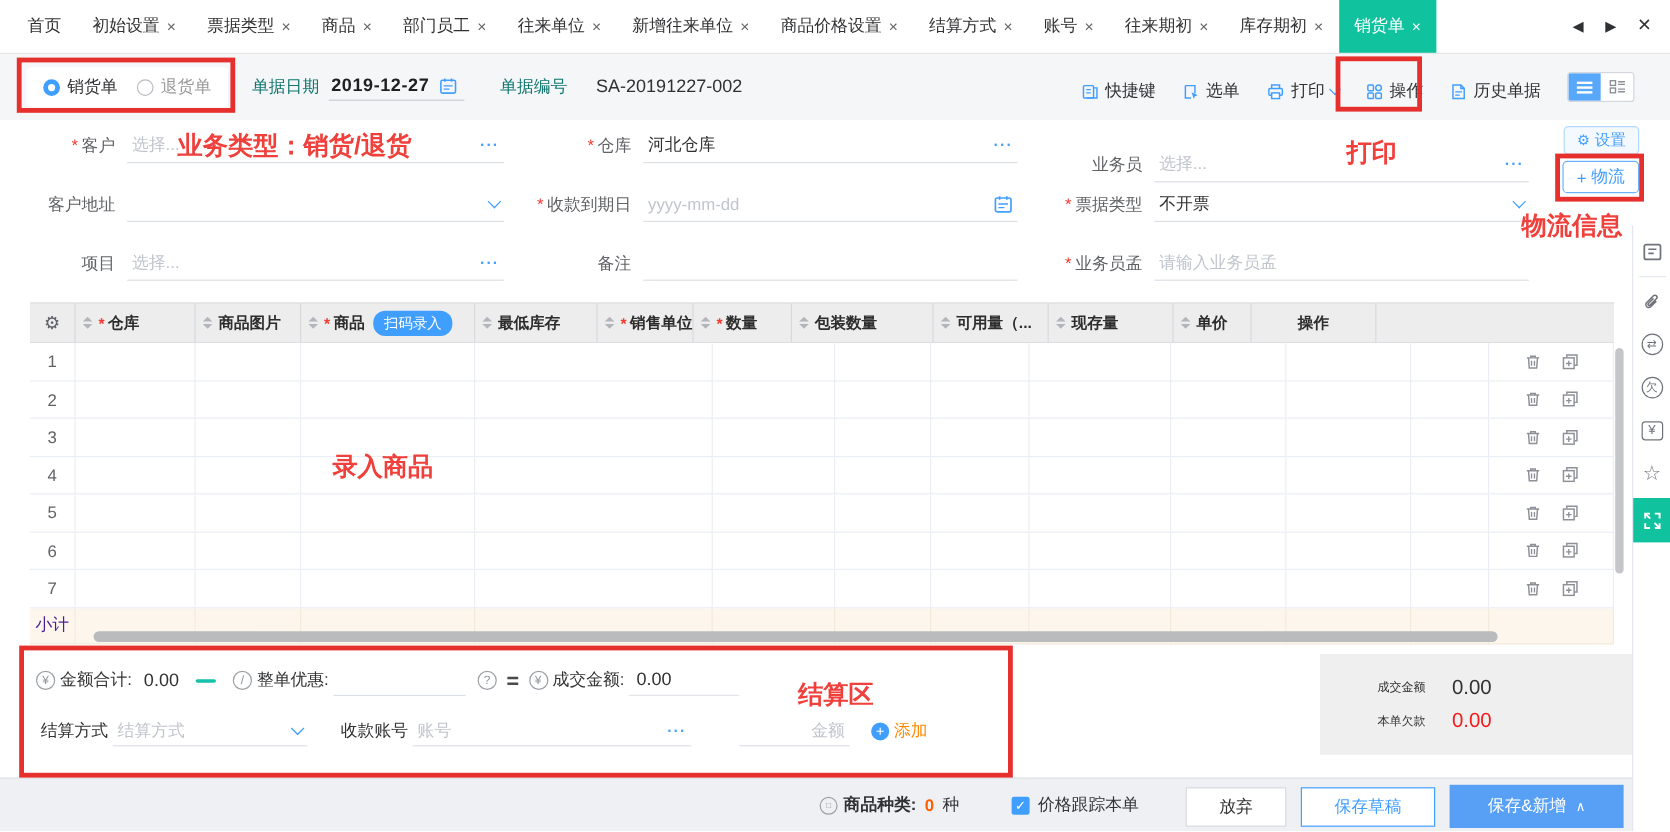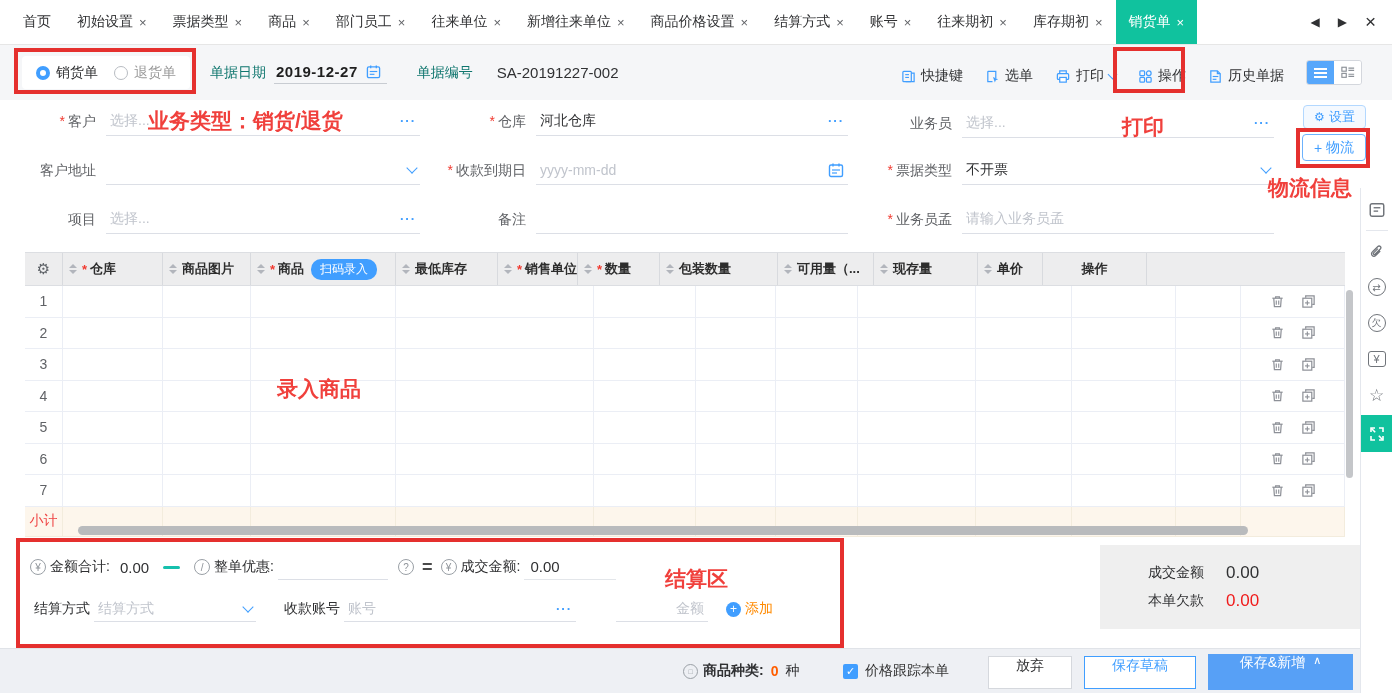"业务员" div.field { top: 8px -> 22px }
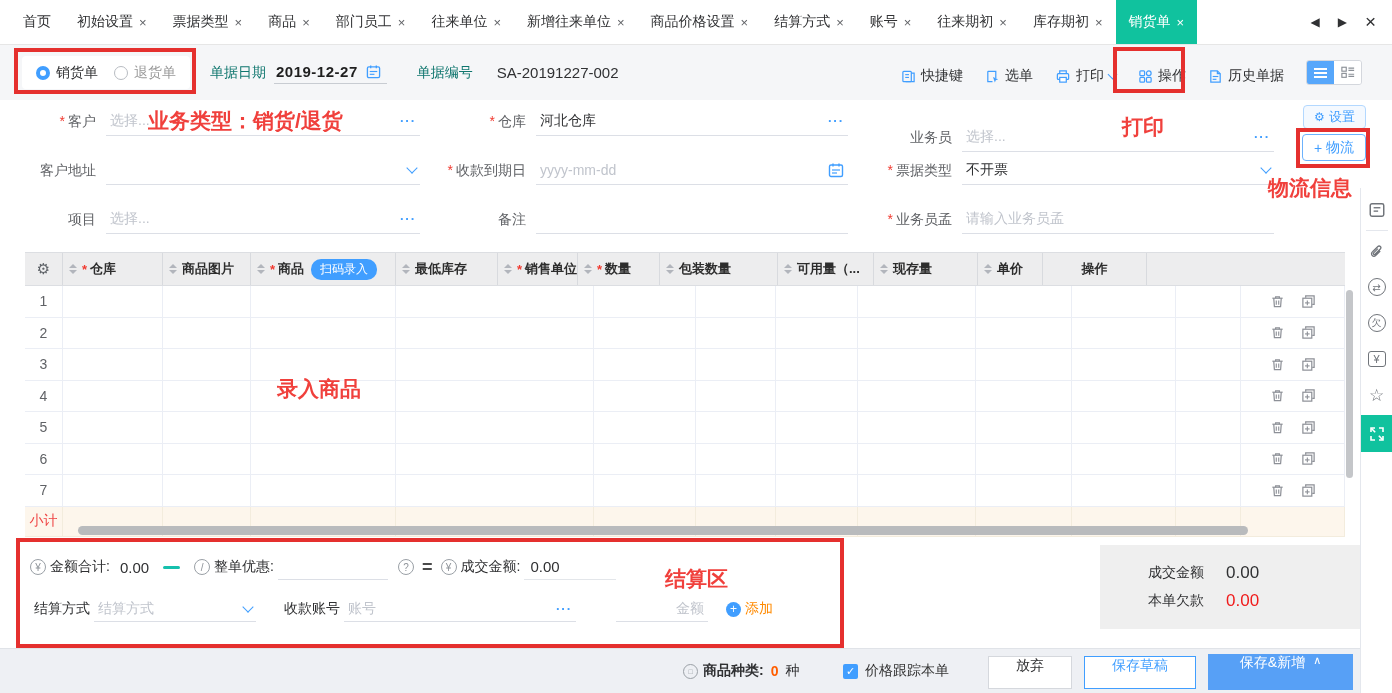"小计" .subtotal .td { color: #ef4444 -> #4c1d95 }
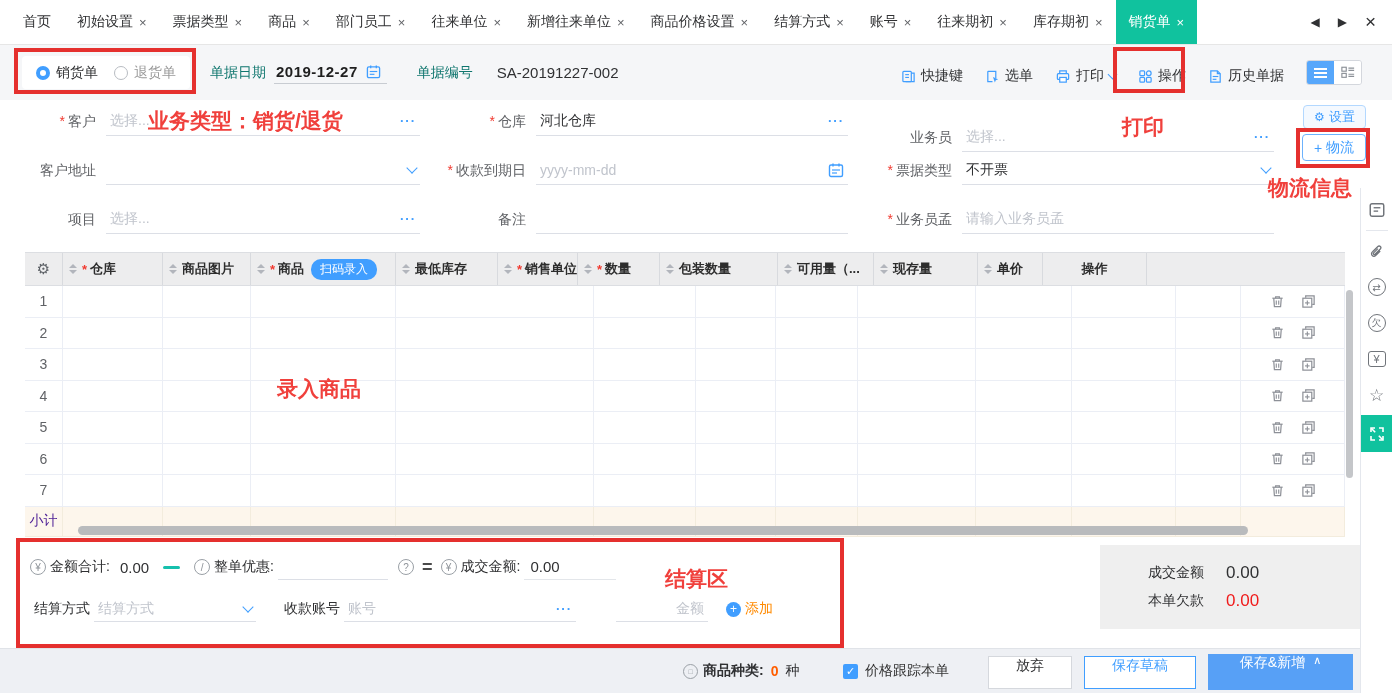"成交金额" .sumlab { font-size: 14px -> 10px }
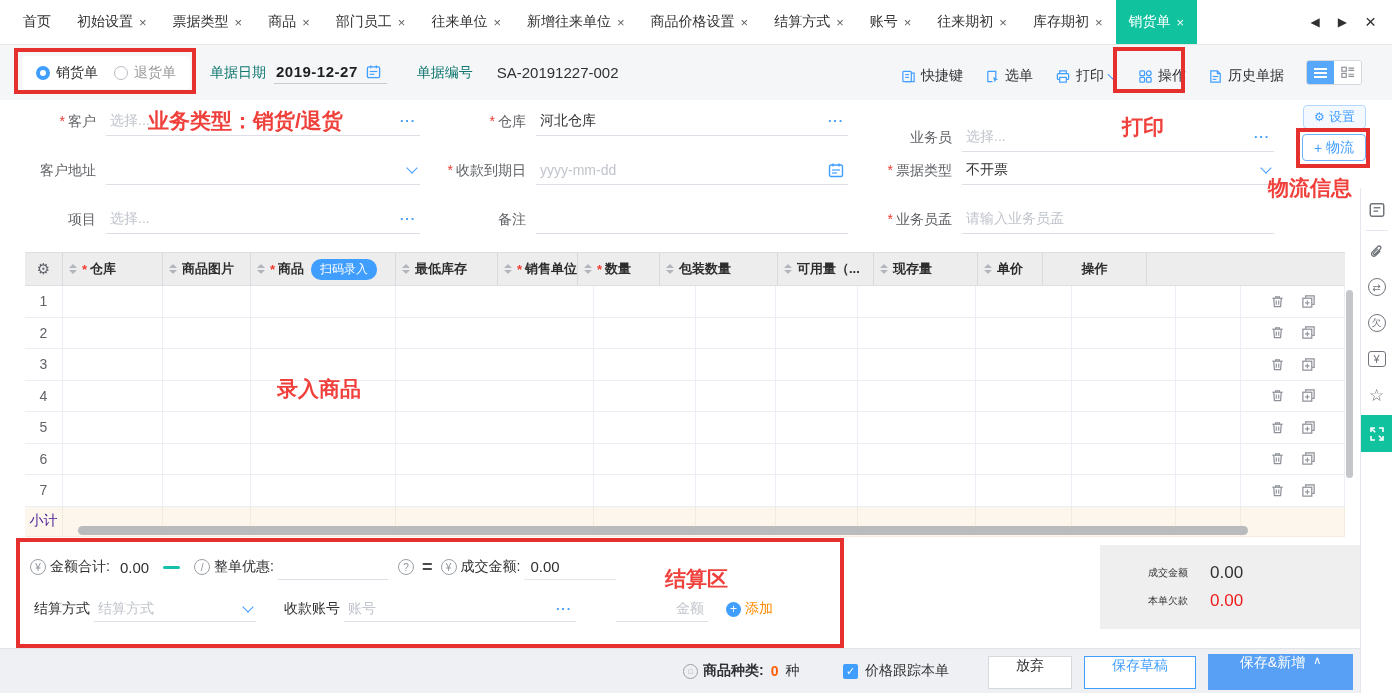"放弃" .fbtn { align-items: flex-start -> center }
